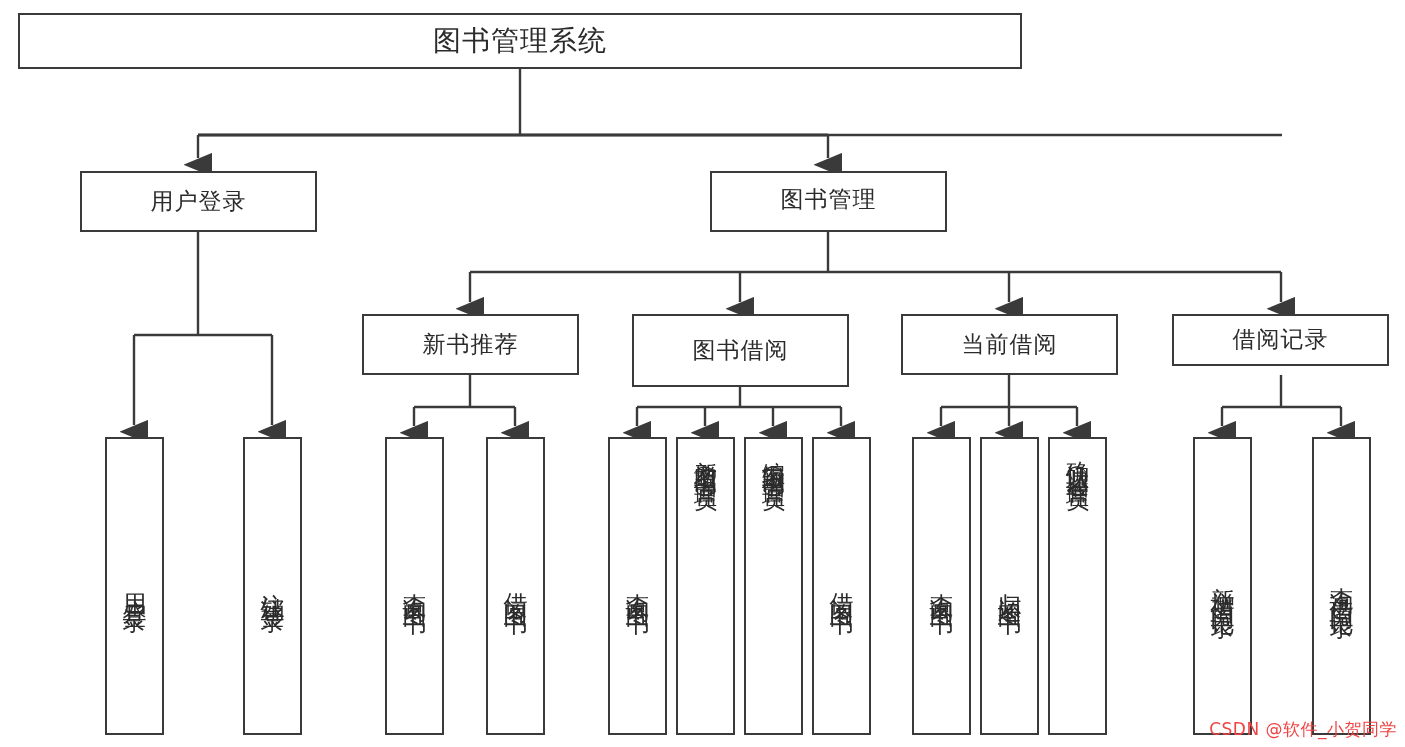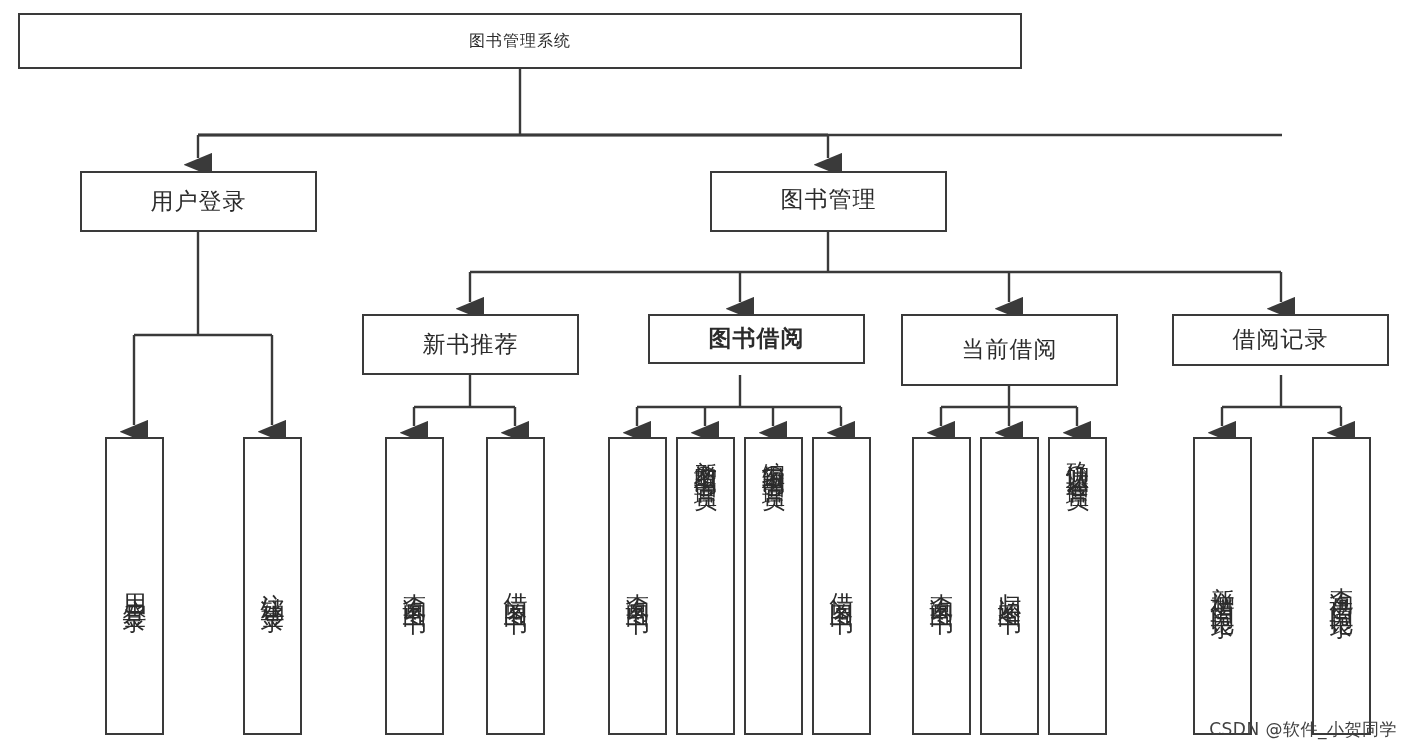"图书管理系统" .node.root .lbl { font-size: 16px -> 28px }
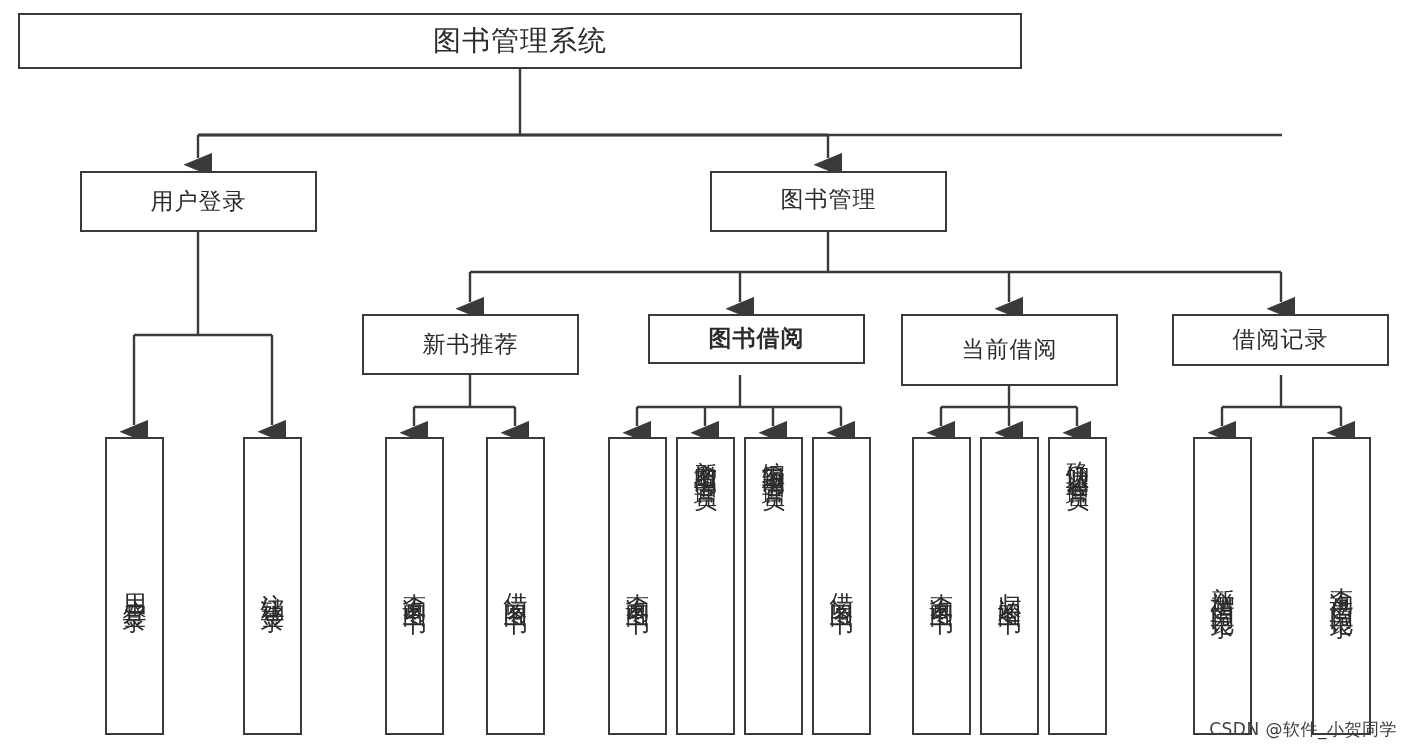"图书借阅" div.node { font-weight: bold -> none; height: 50px -> 73px; left: 648px -> 632px }
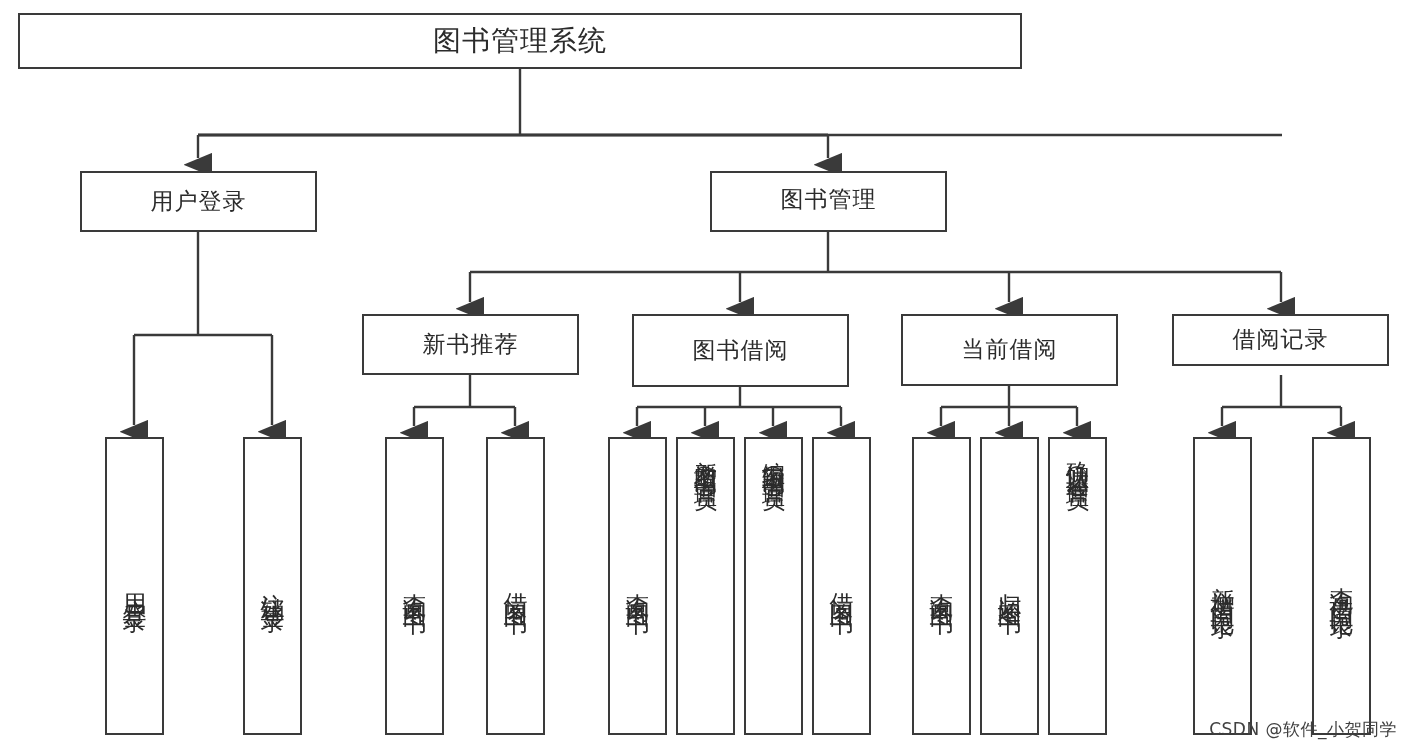"当前借阅" div.node { height: 72px -> 61px }
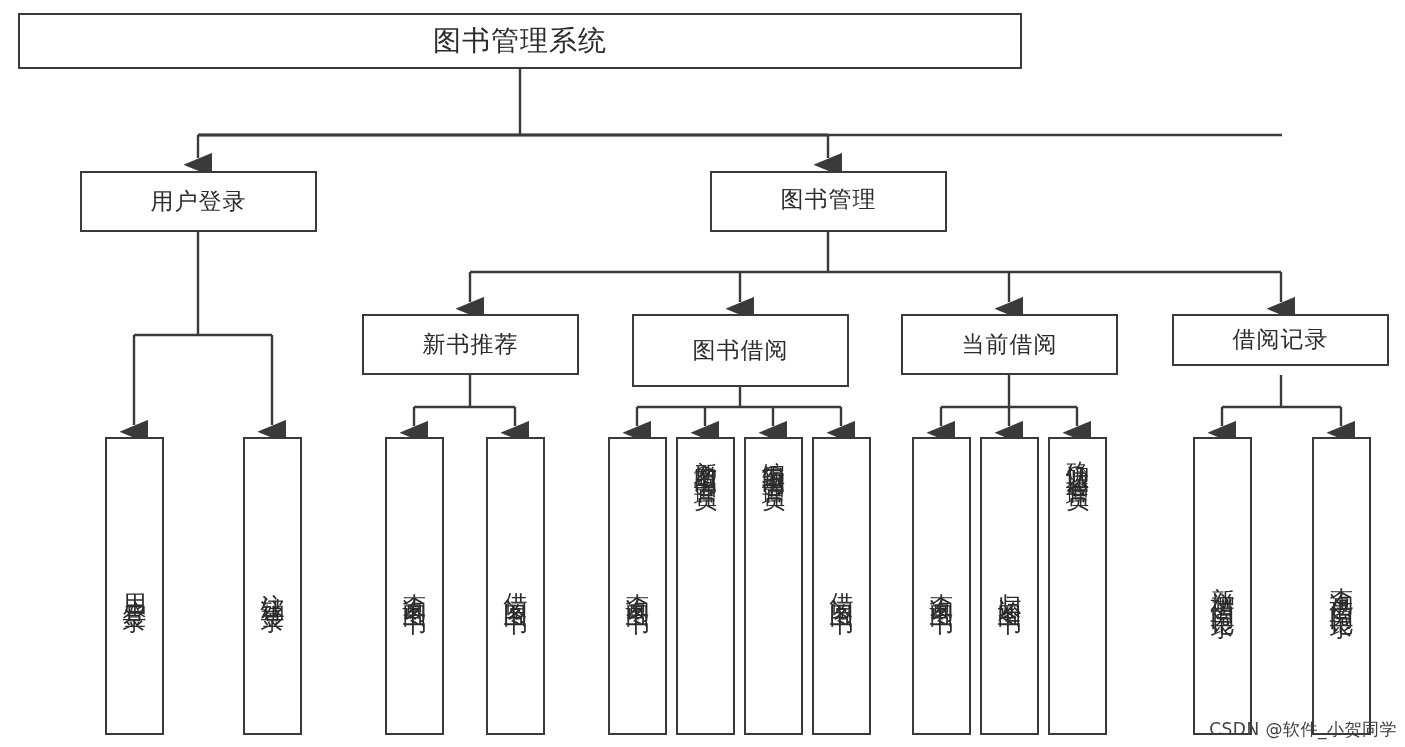"CSDN @软件_小贺同学" .watermark { color: #404040 -> #ef4444 }
